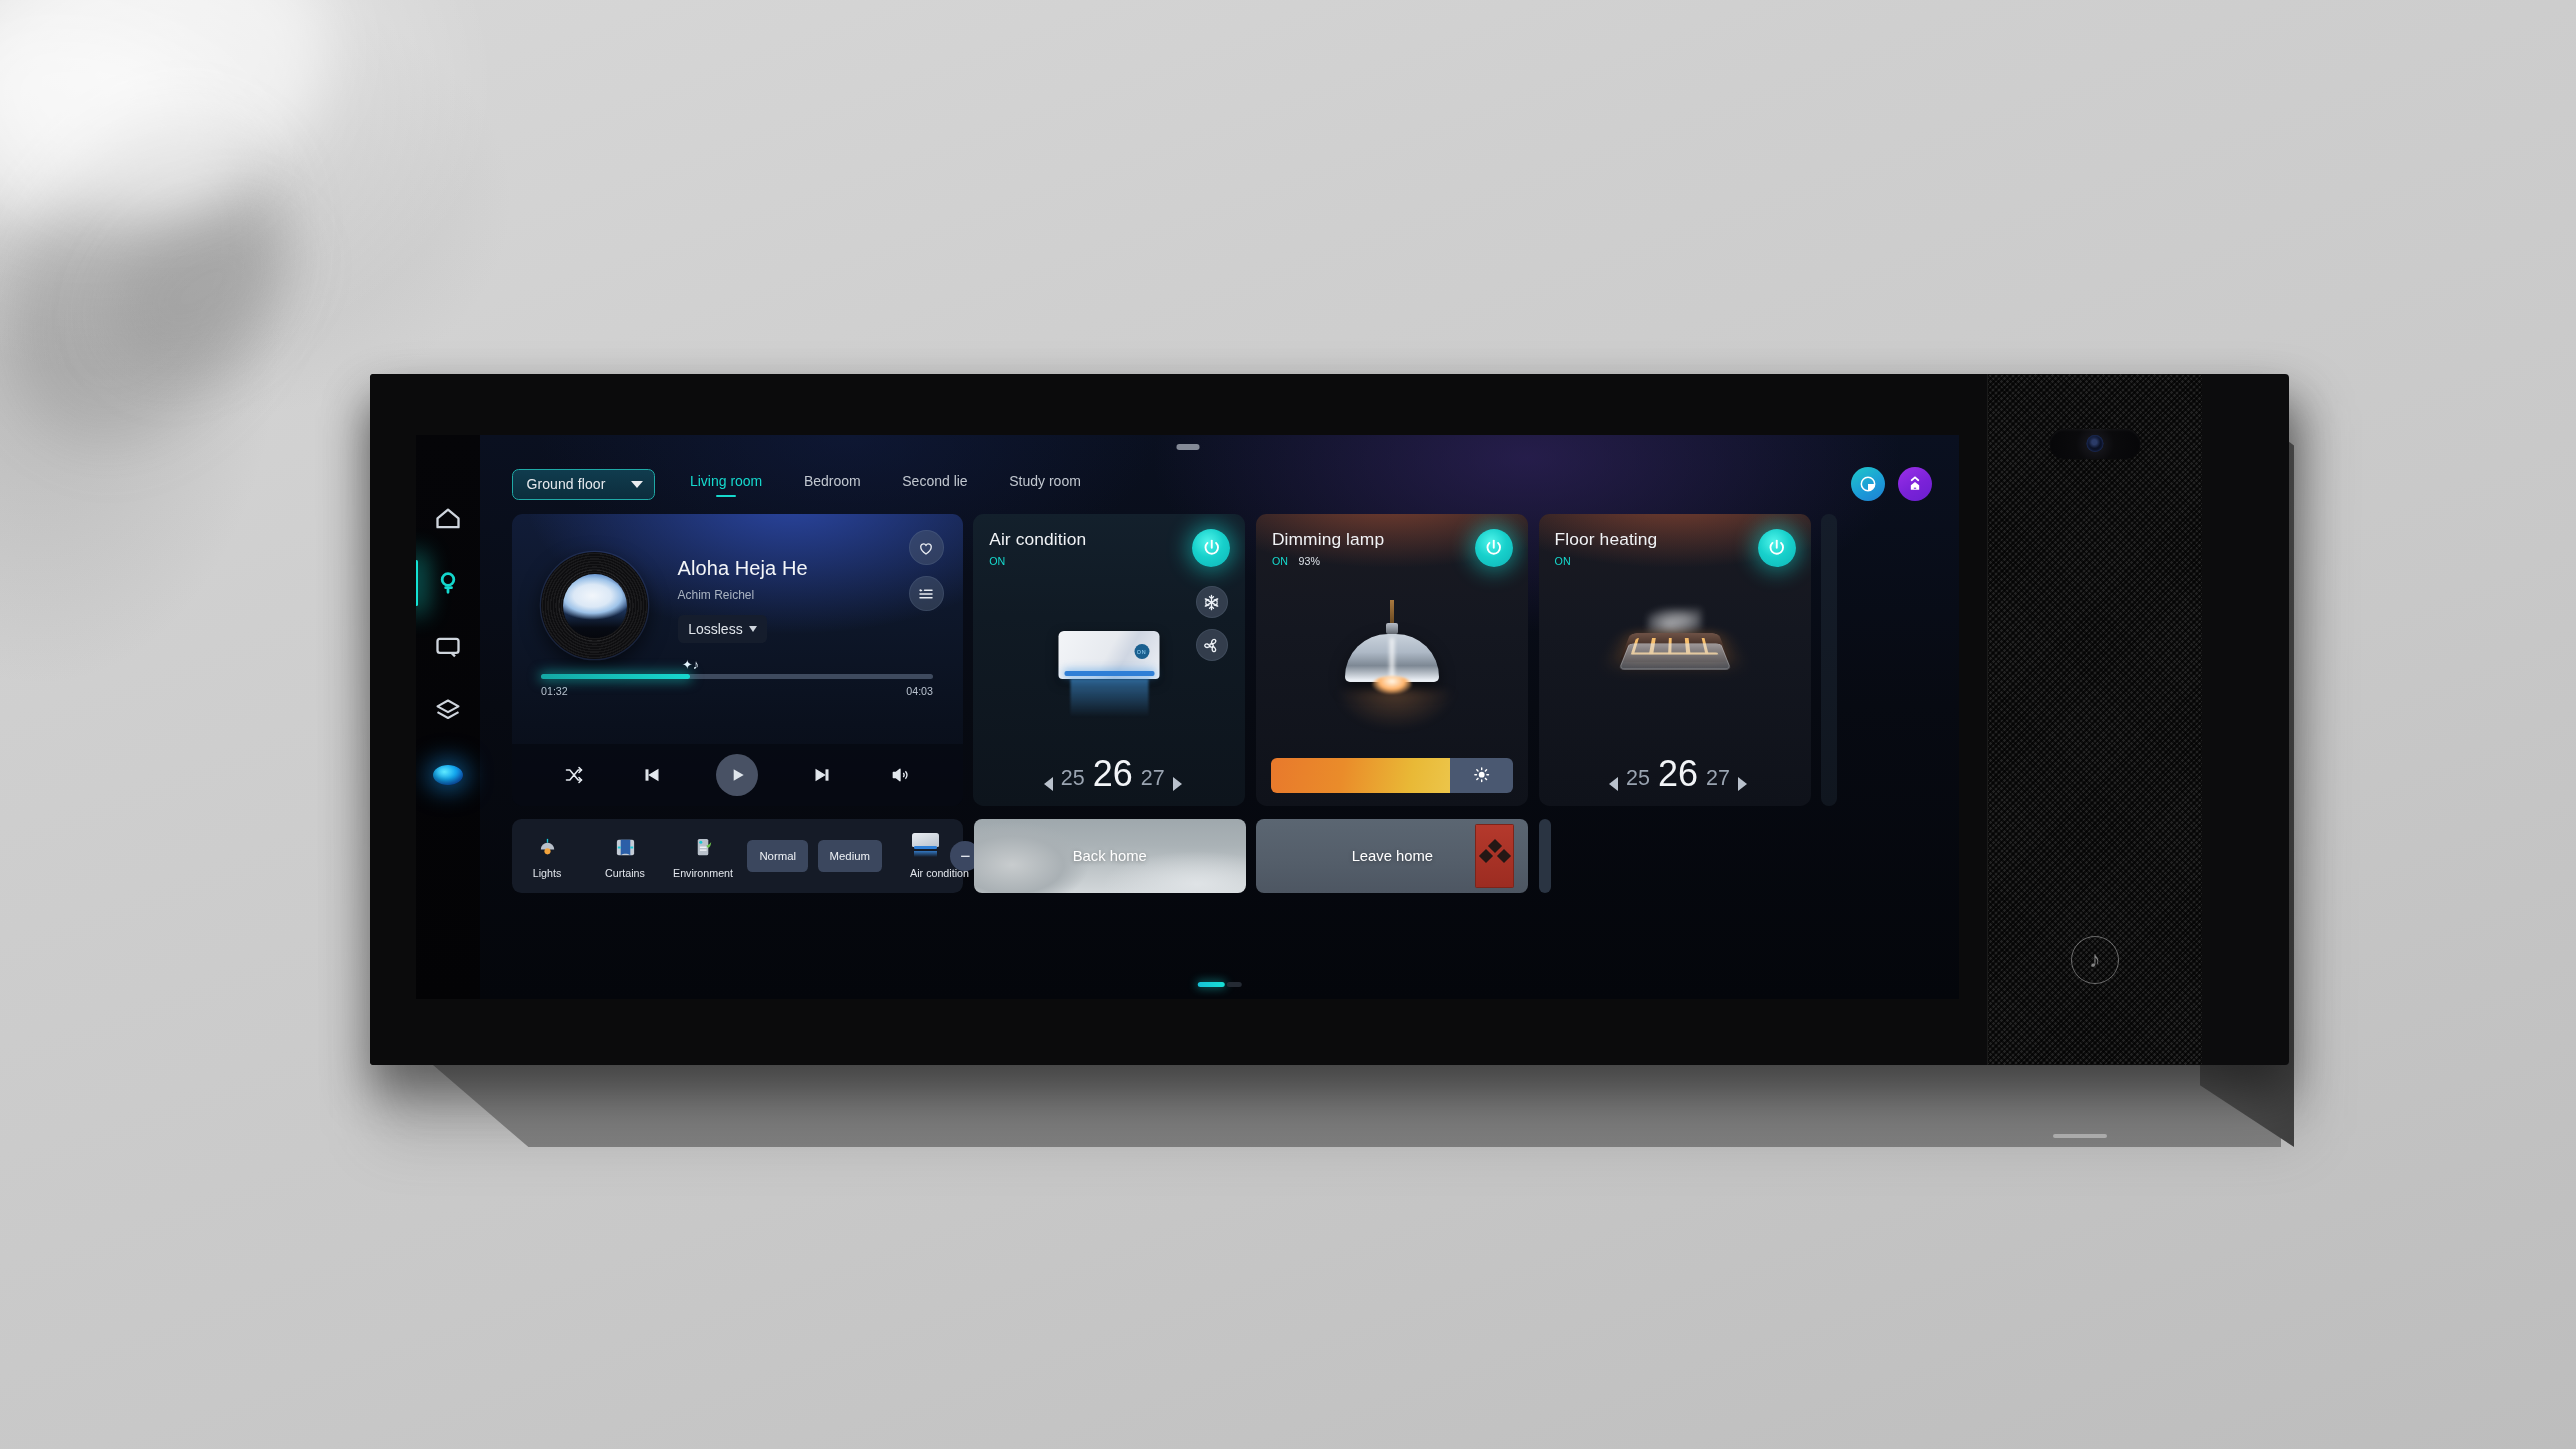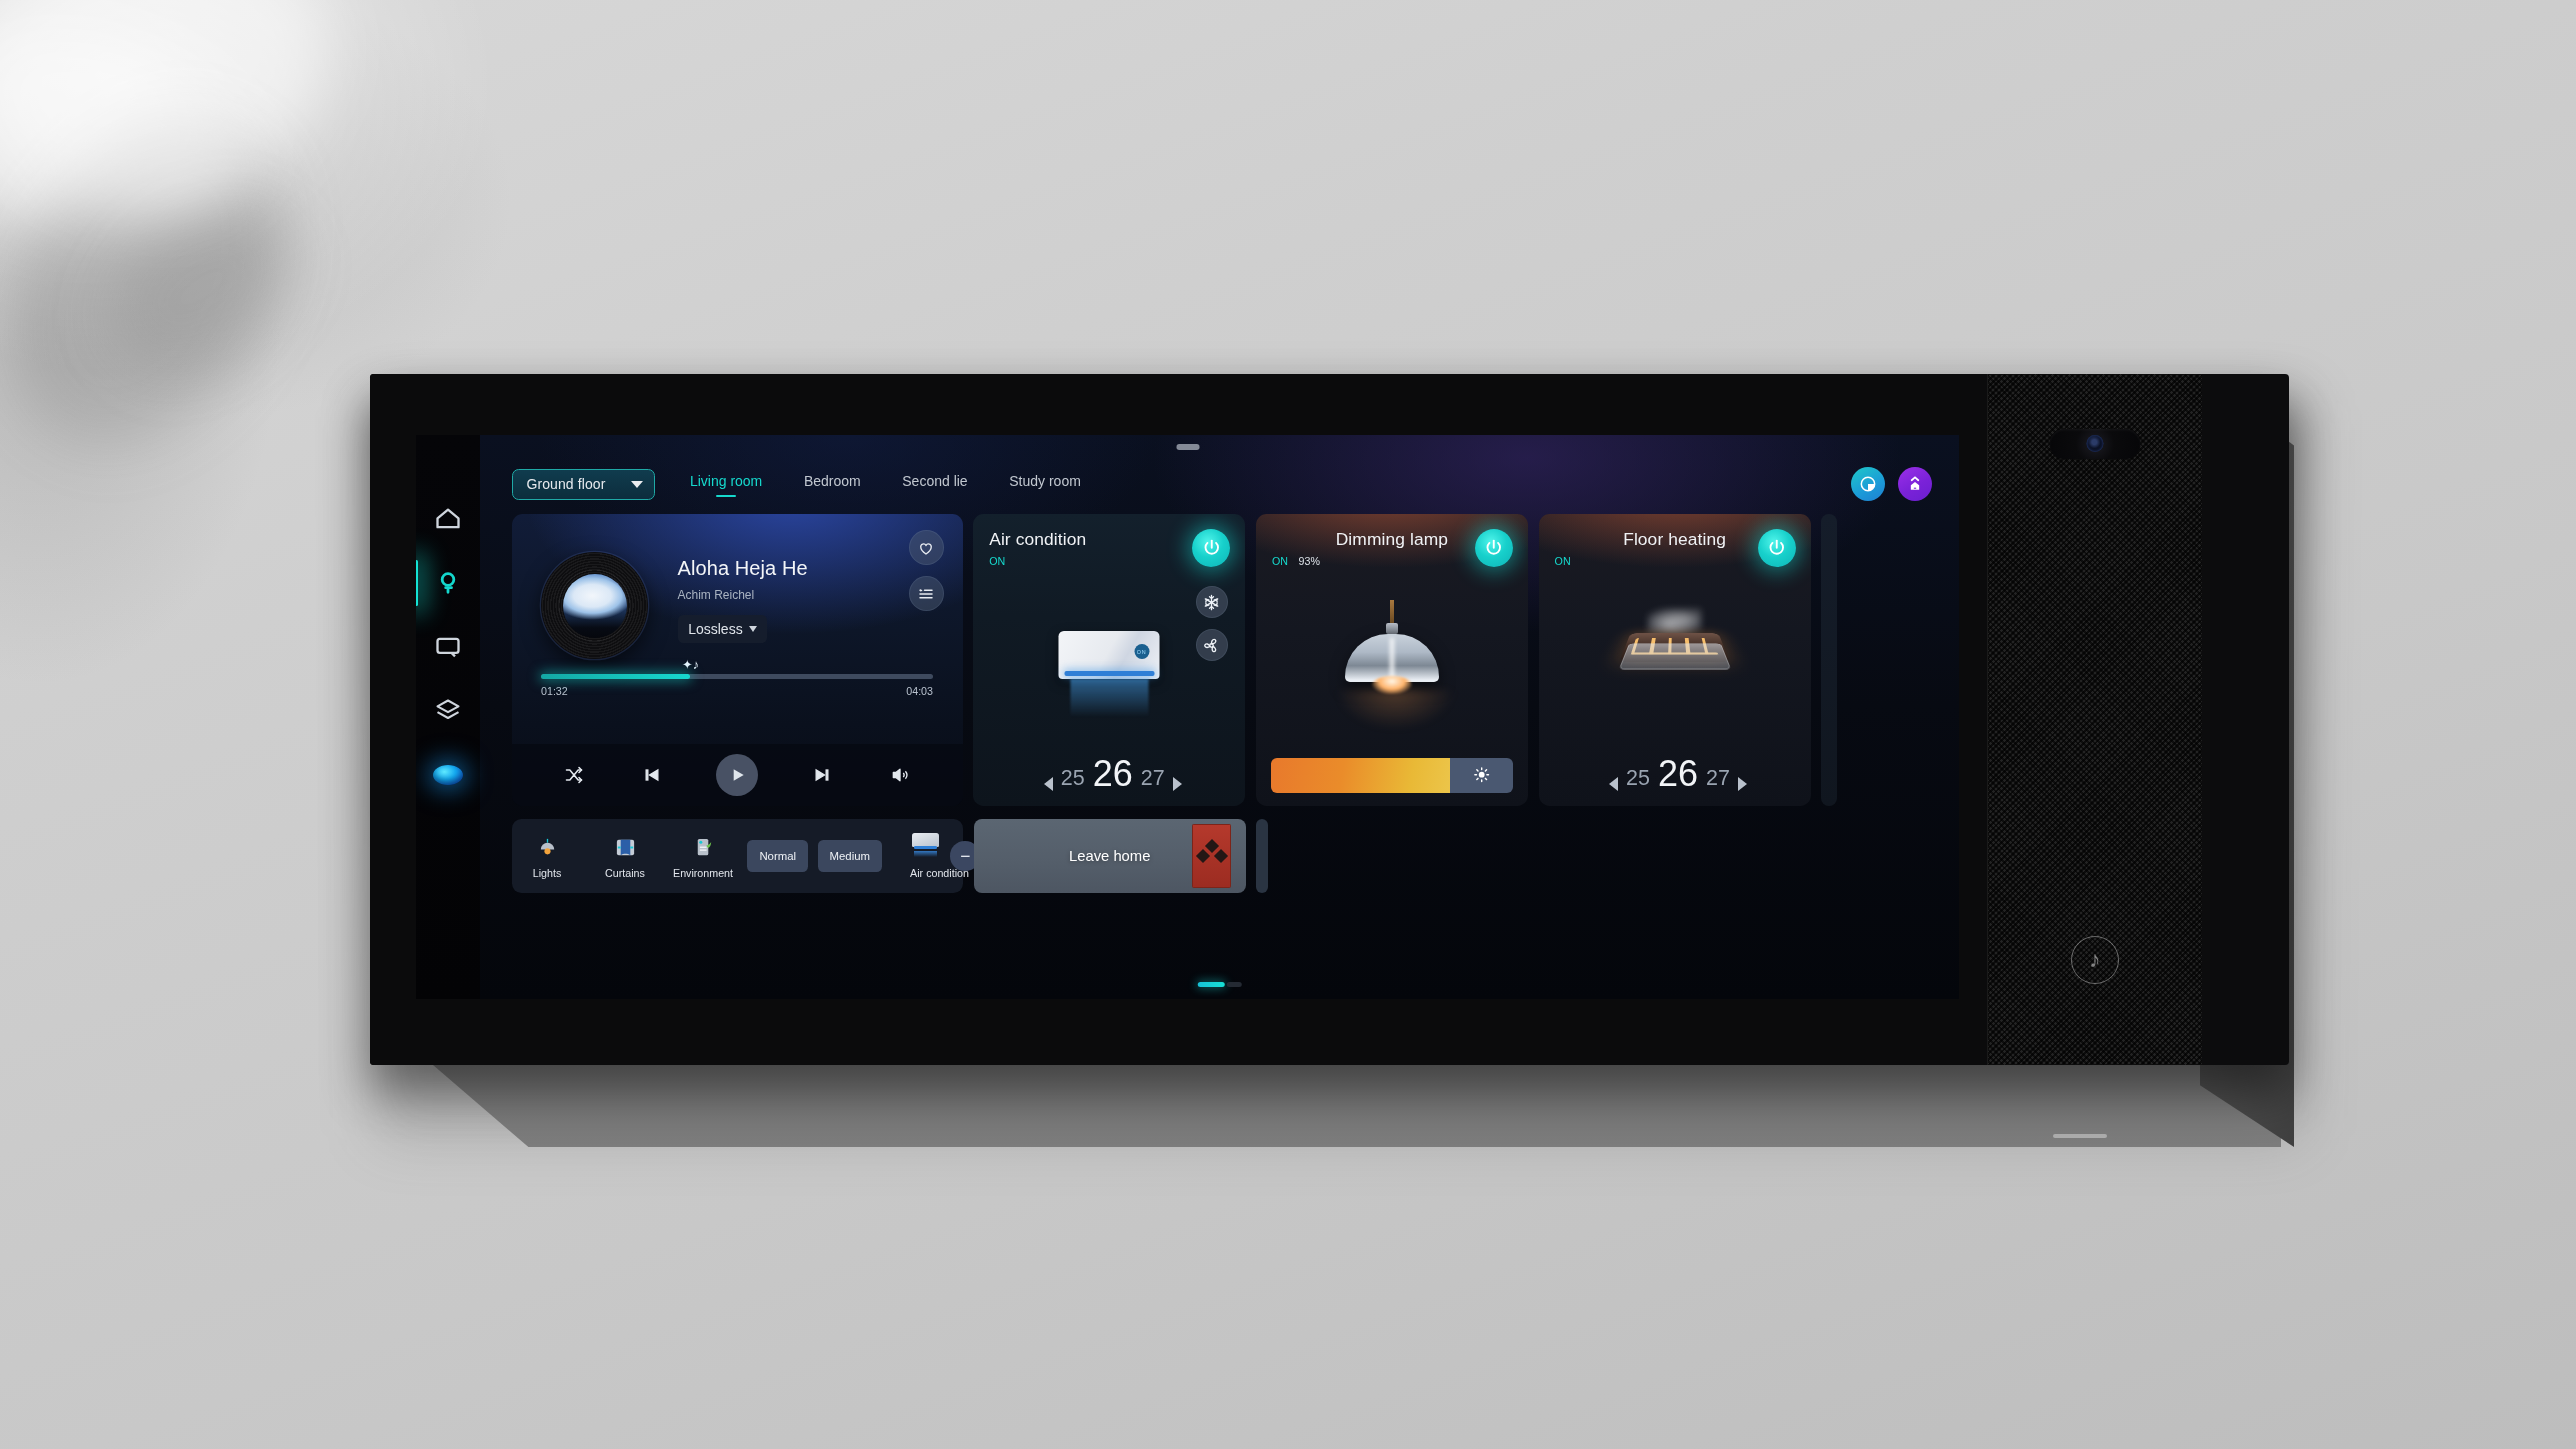"Dimming lamp" .card-warm { text-align: center -> none }
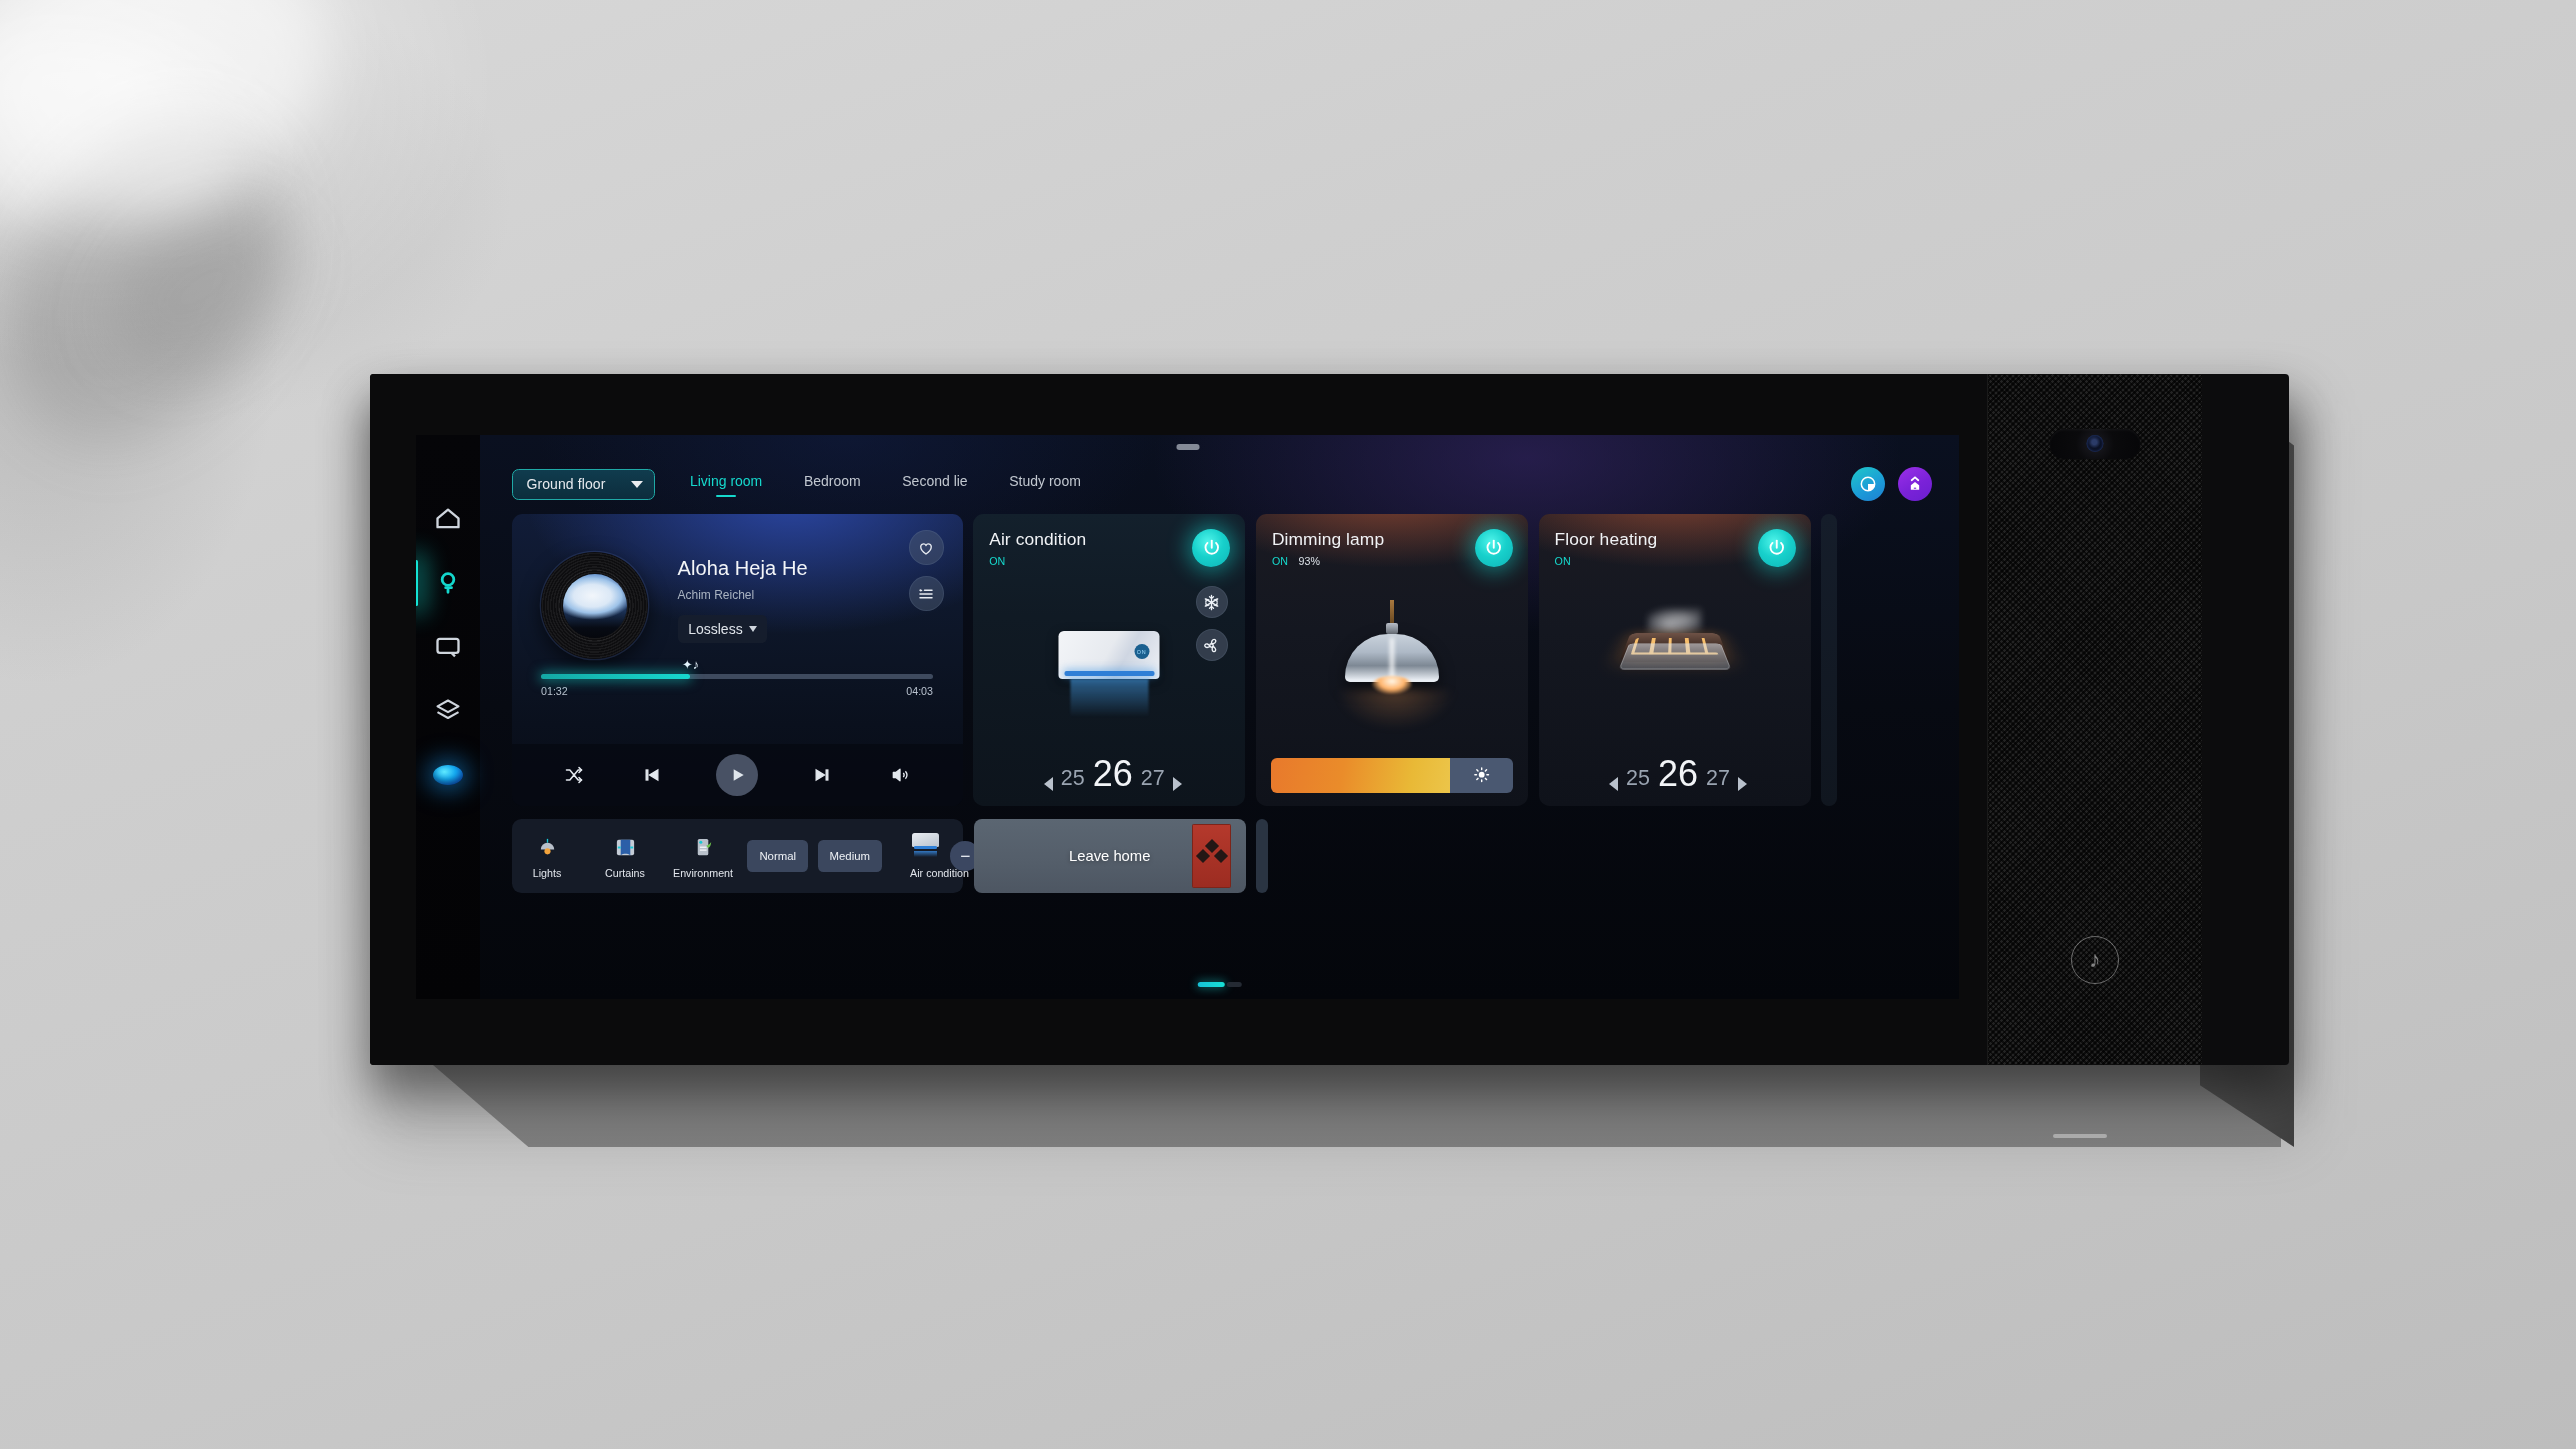"Back home" div.scene-card { html: none -> <div> <span>Back home</span> </div> }
